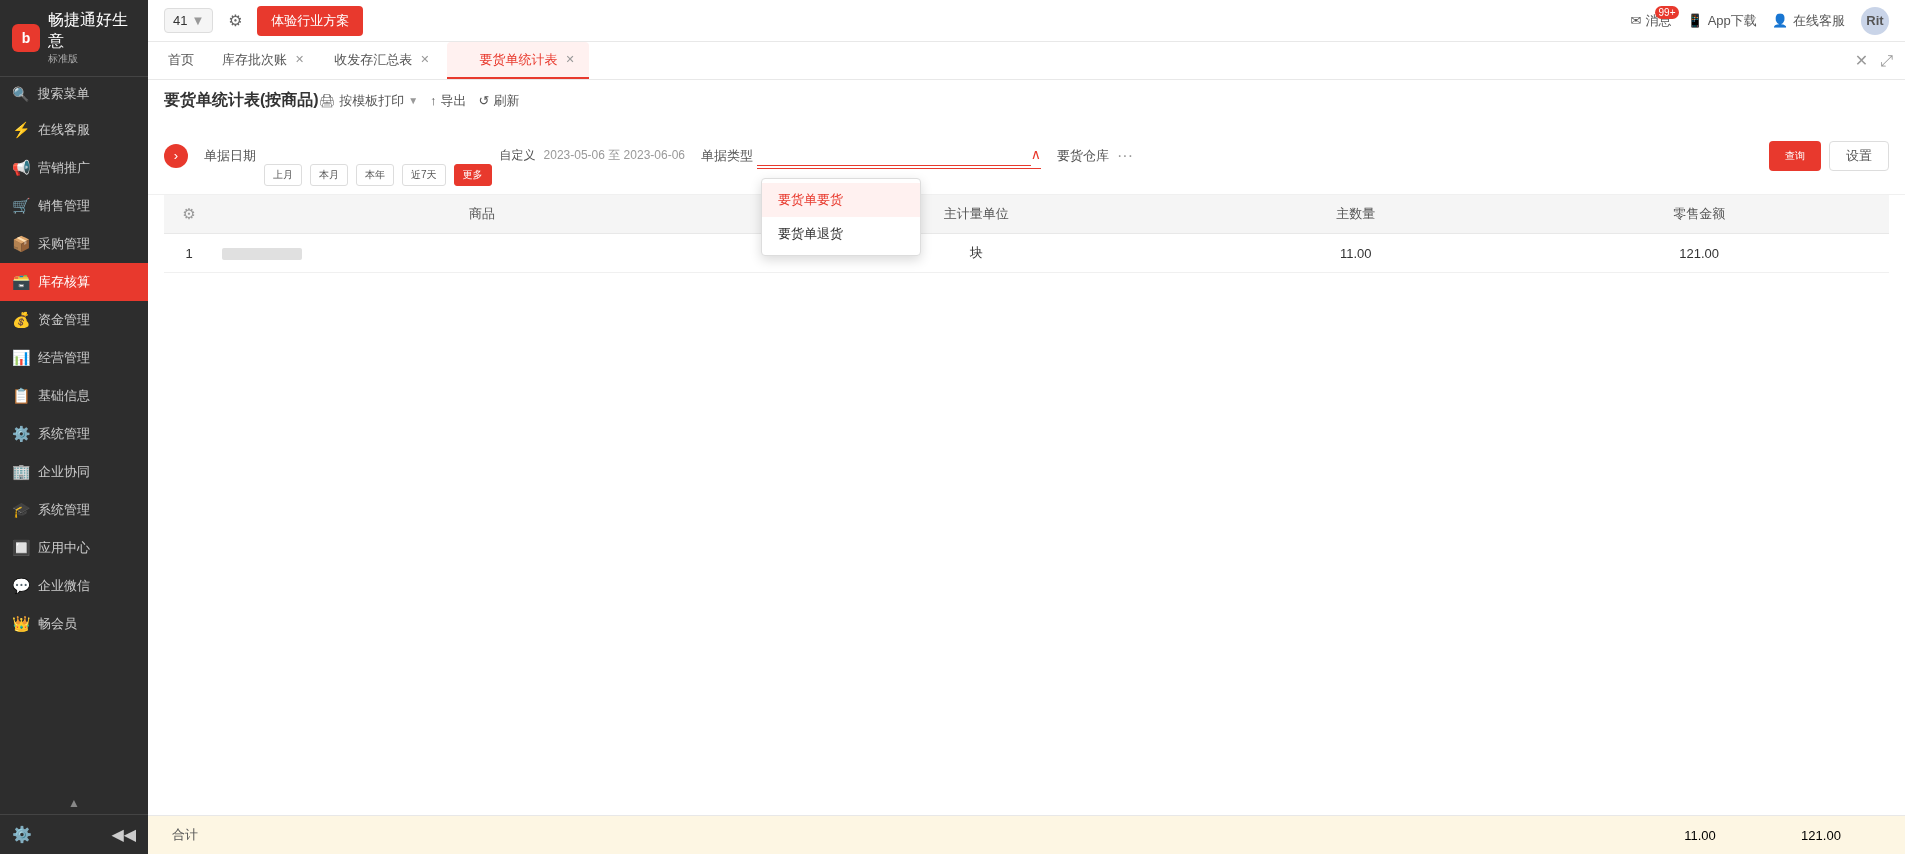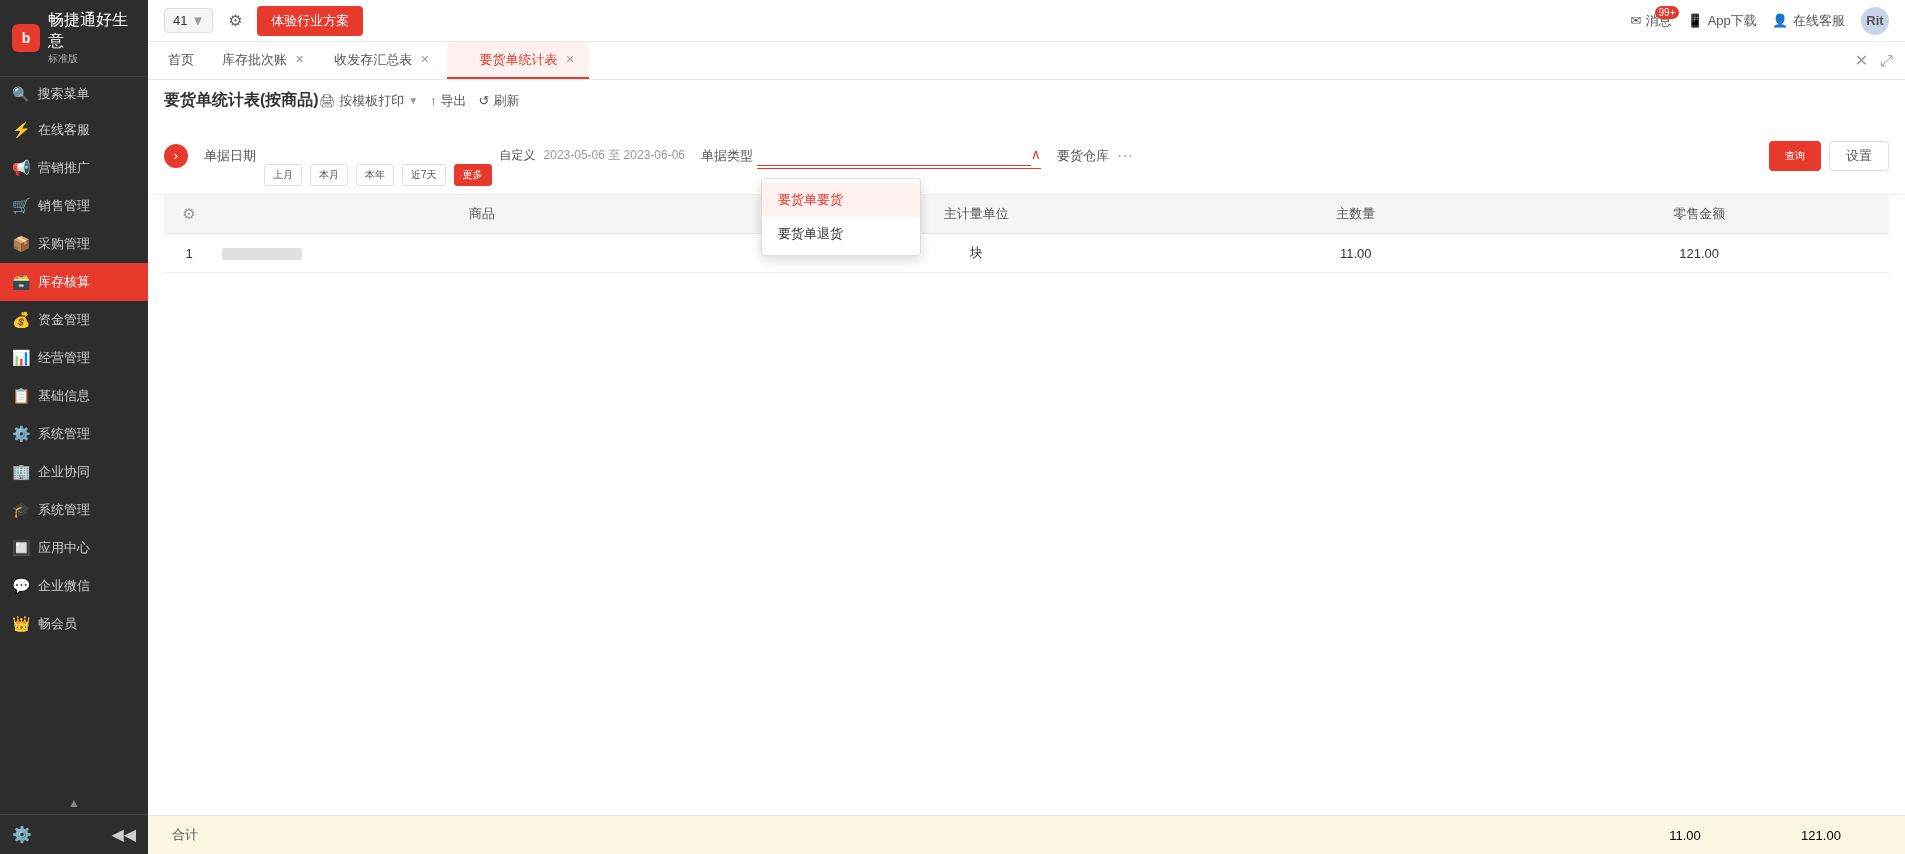"合计" .table-footer { gap: 16px -> 1px }
